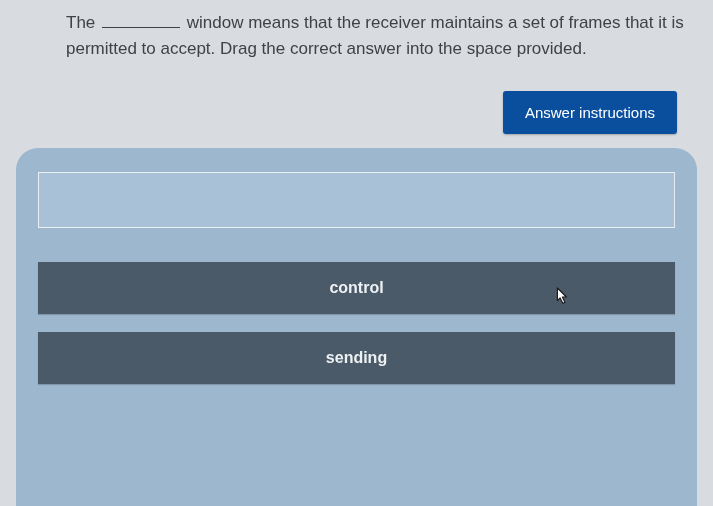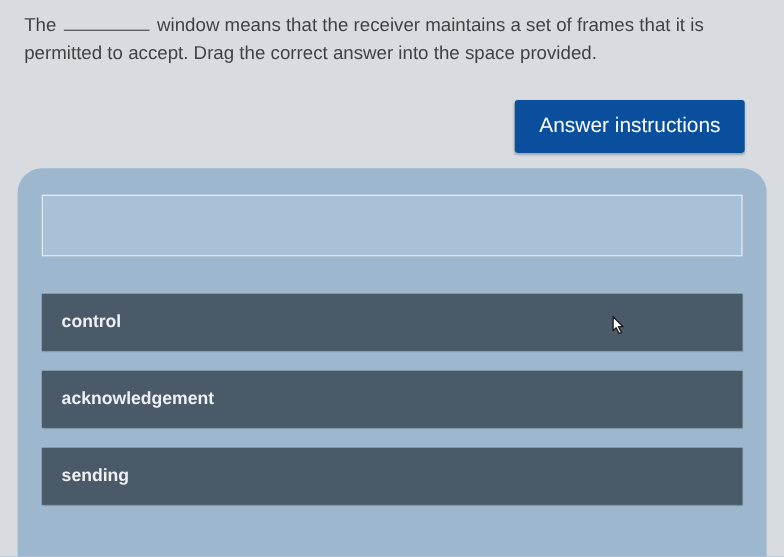"The window means that the" .question-text { margin-left: none -> 44px }
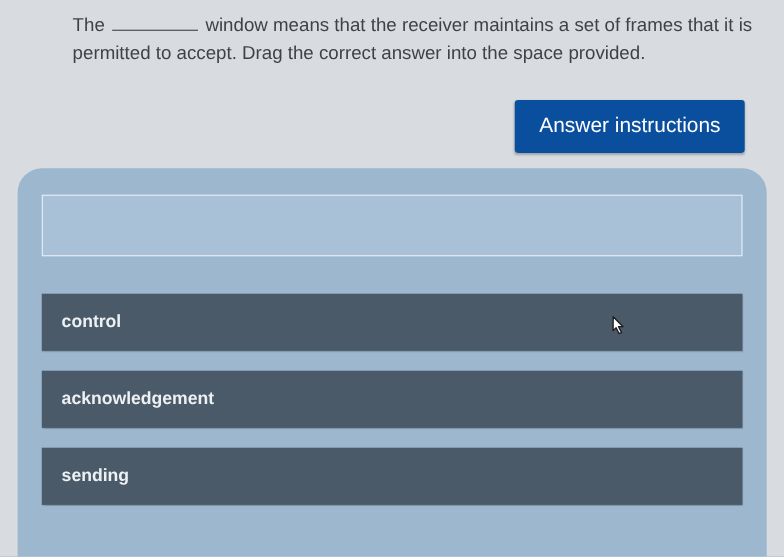"Answer instructions" .instructions-btn { font-size: 19px -> 15px }
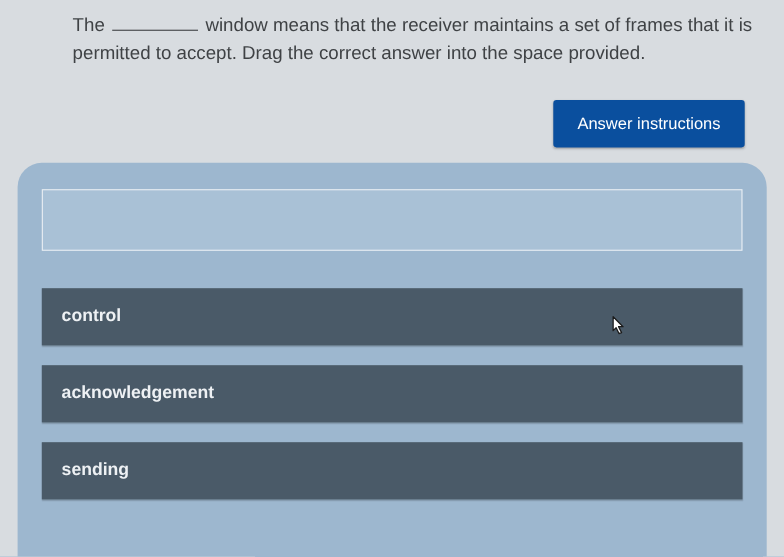"control" .option { text-align: none -> center }
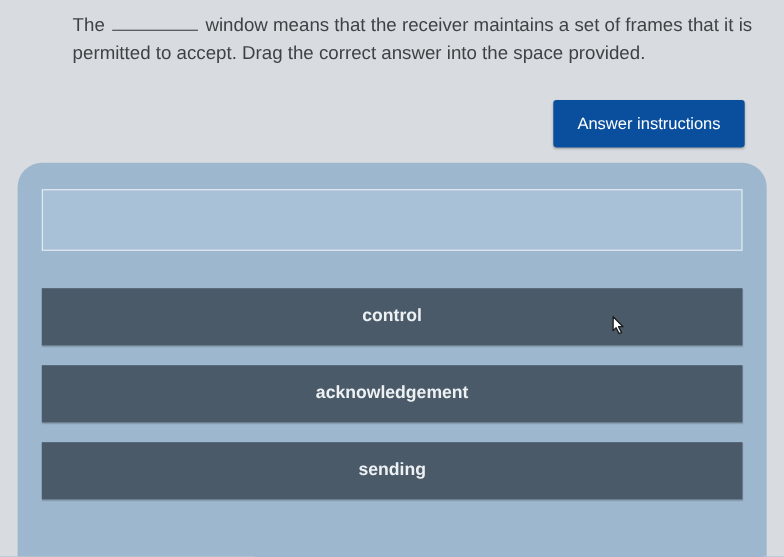"acknowledgement" div.option { html: <div>acknowledgement</div> -> none }
